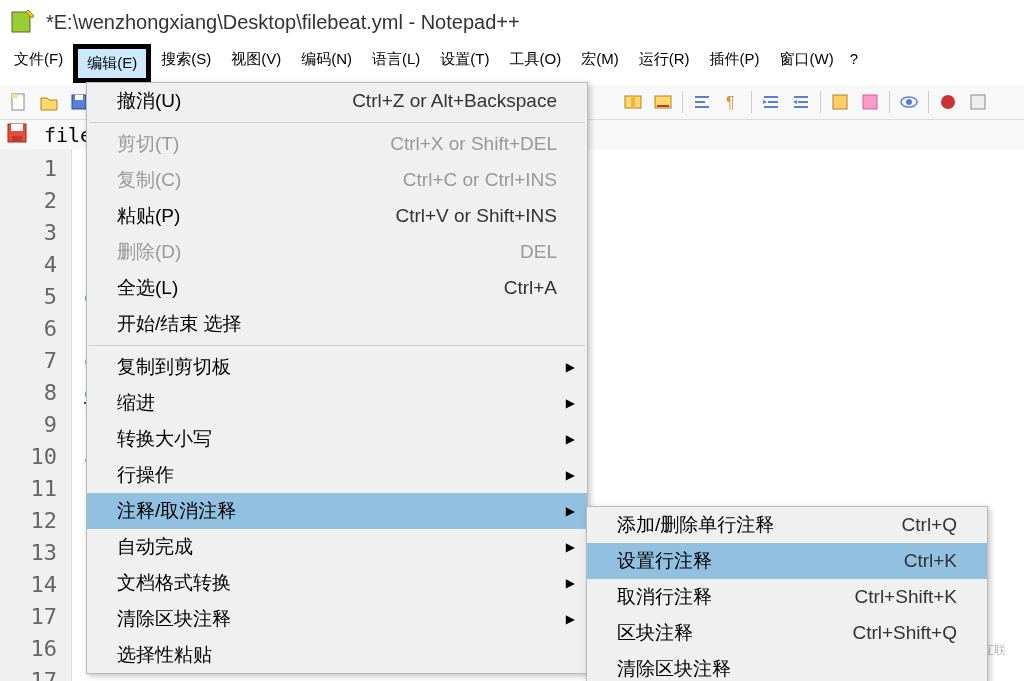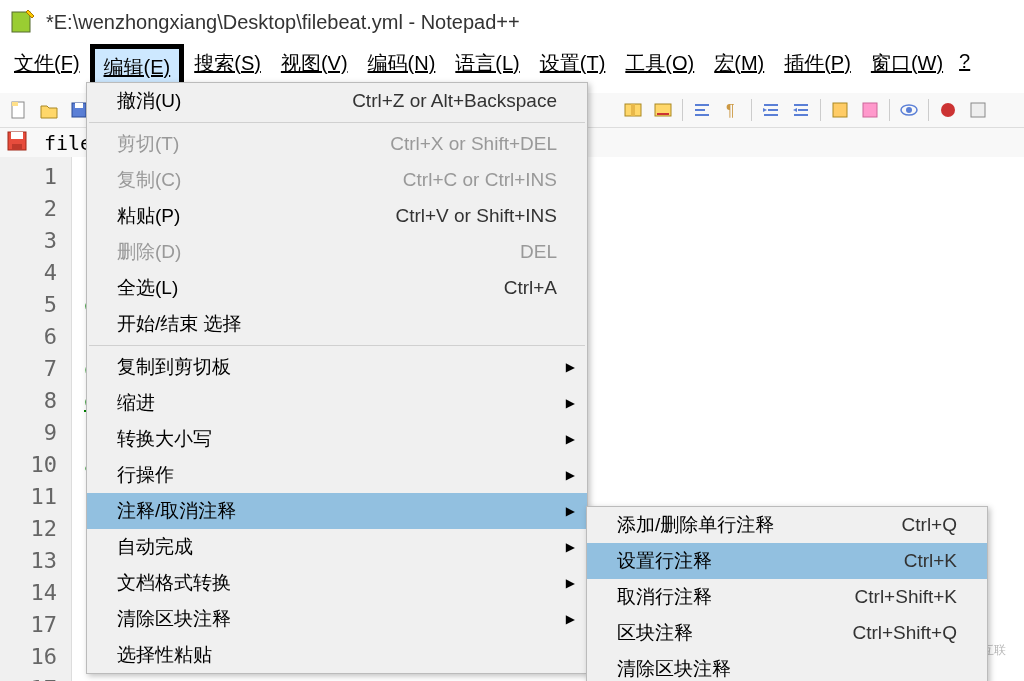"文件(F)" .menubar { font-size: 20px -> 15px; text-decoration: underline -> none }
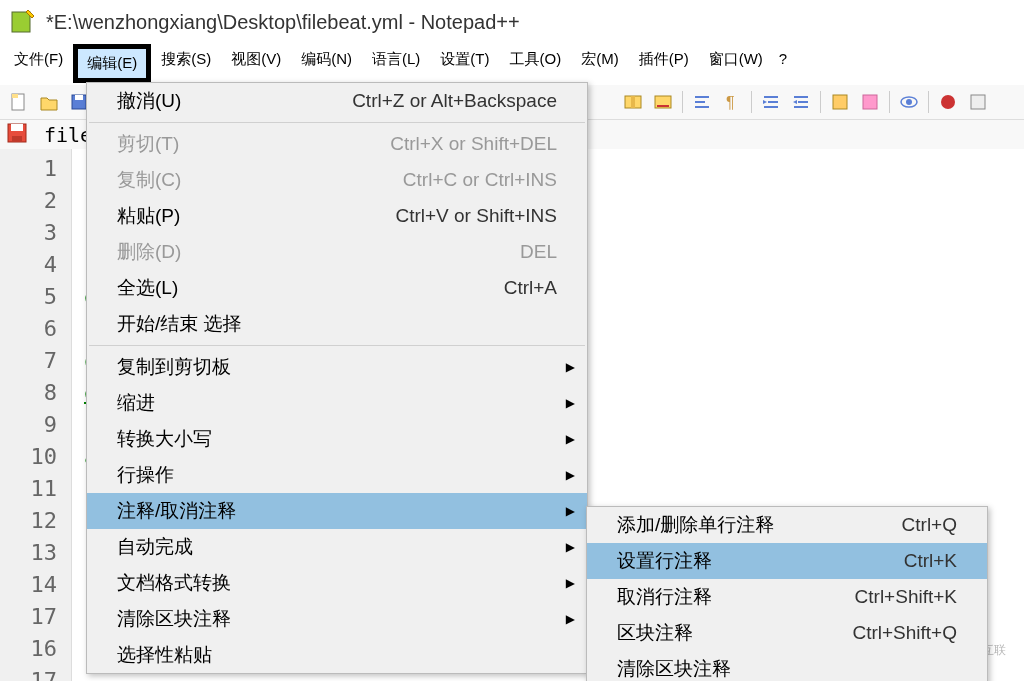"运行(R)" div.menu-item { html: none -> <div>运行(R)</div> }
